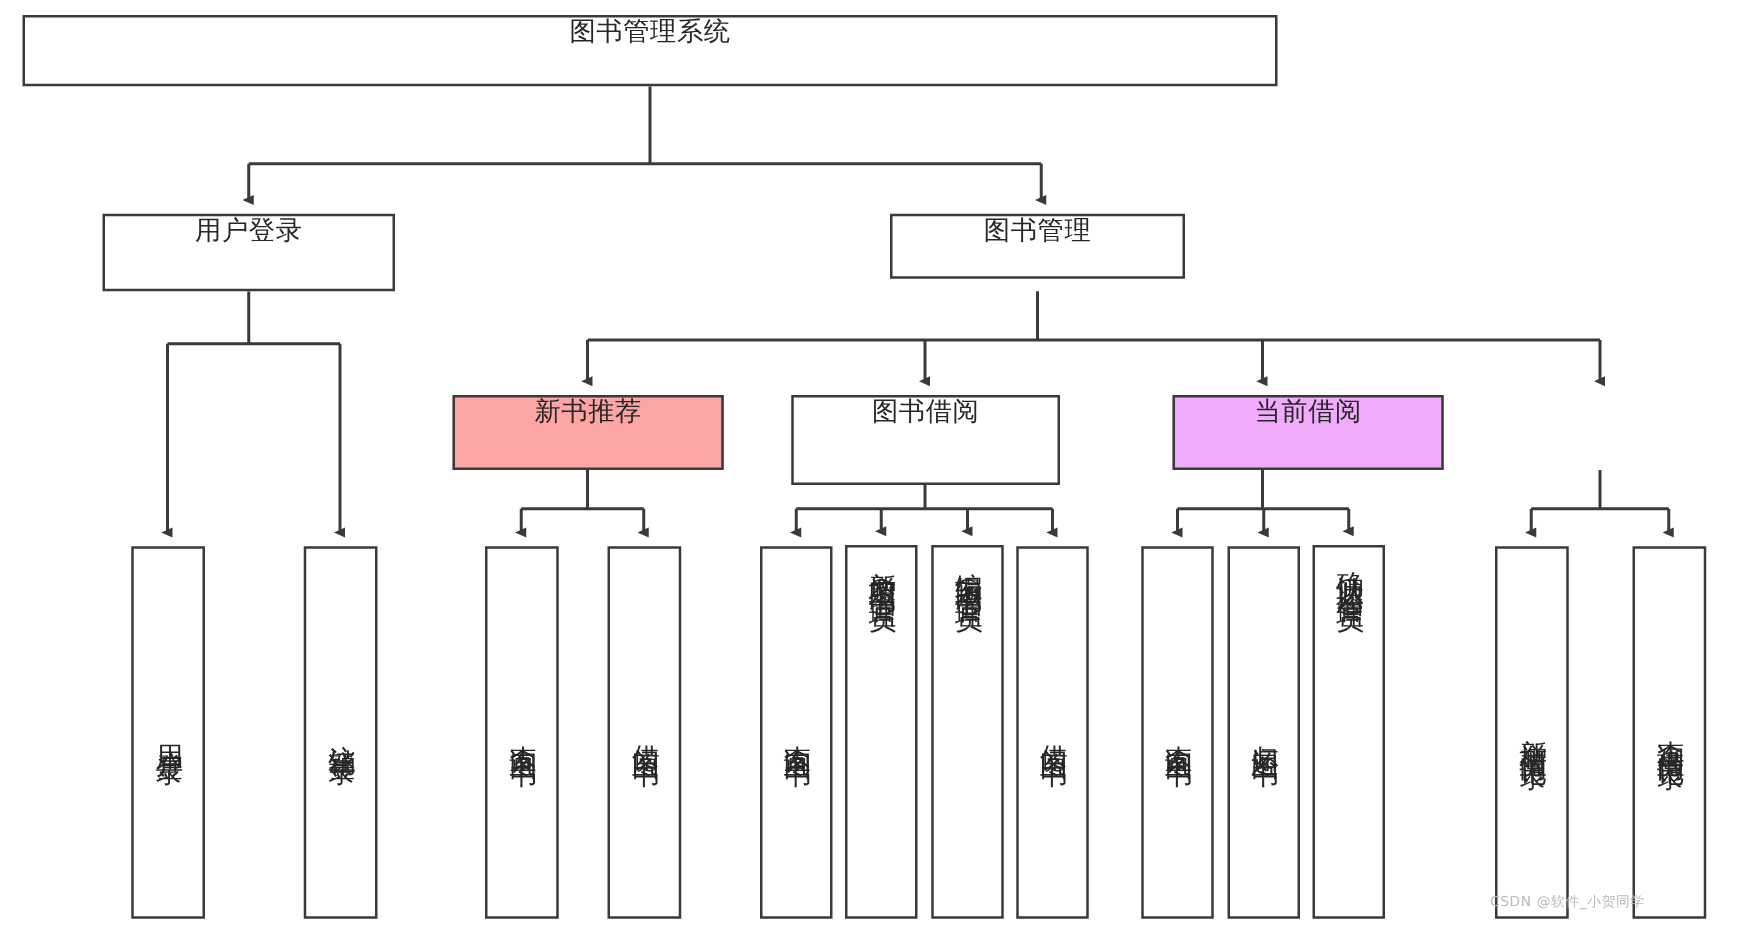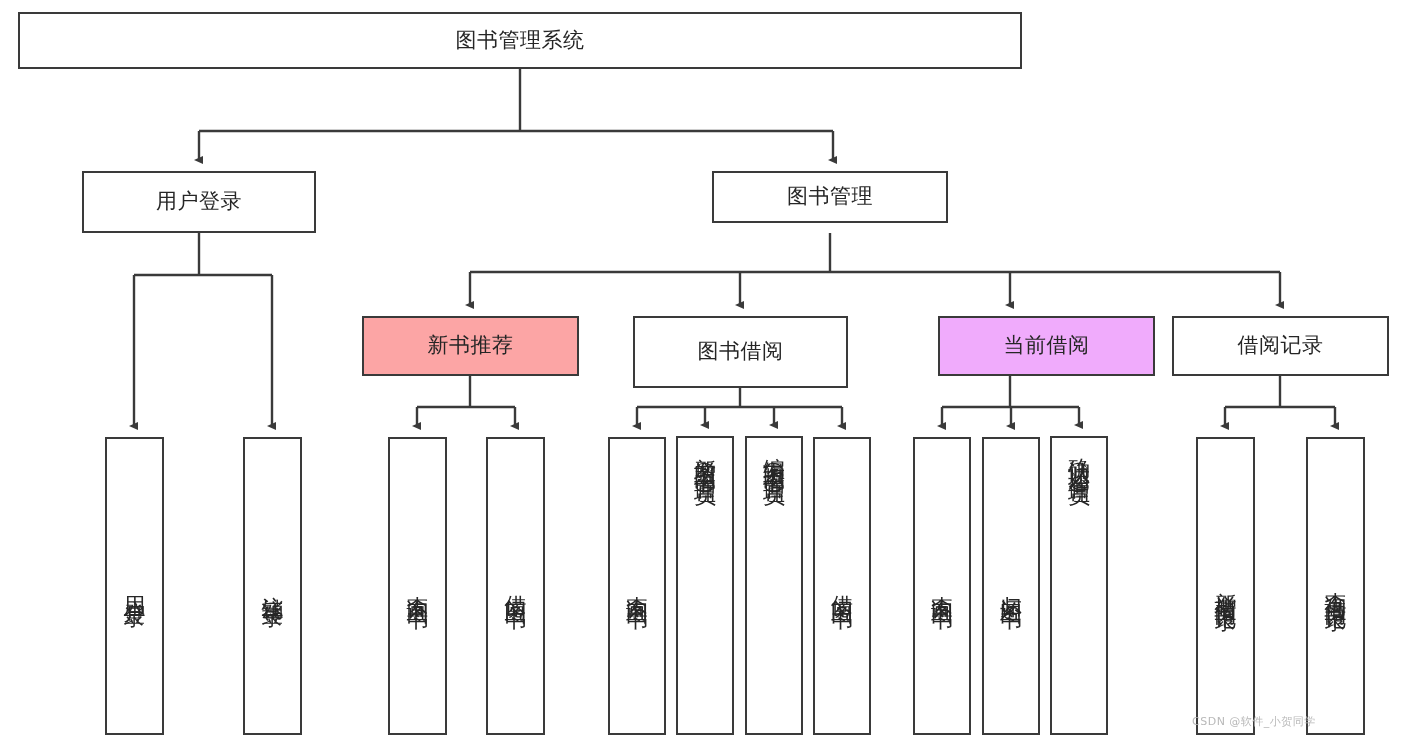"图书管理系统" .node { align-items: center -> none }
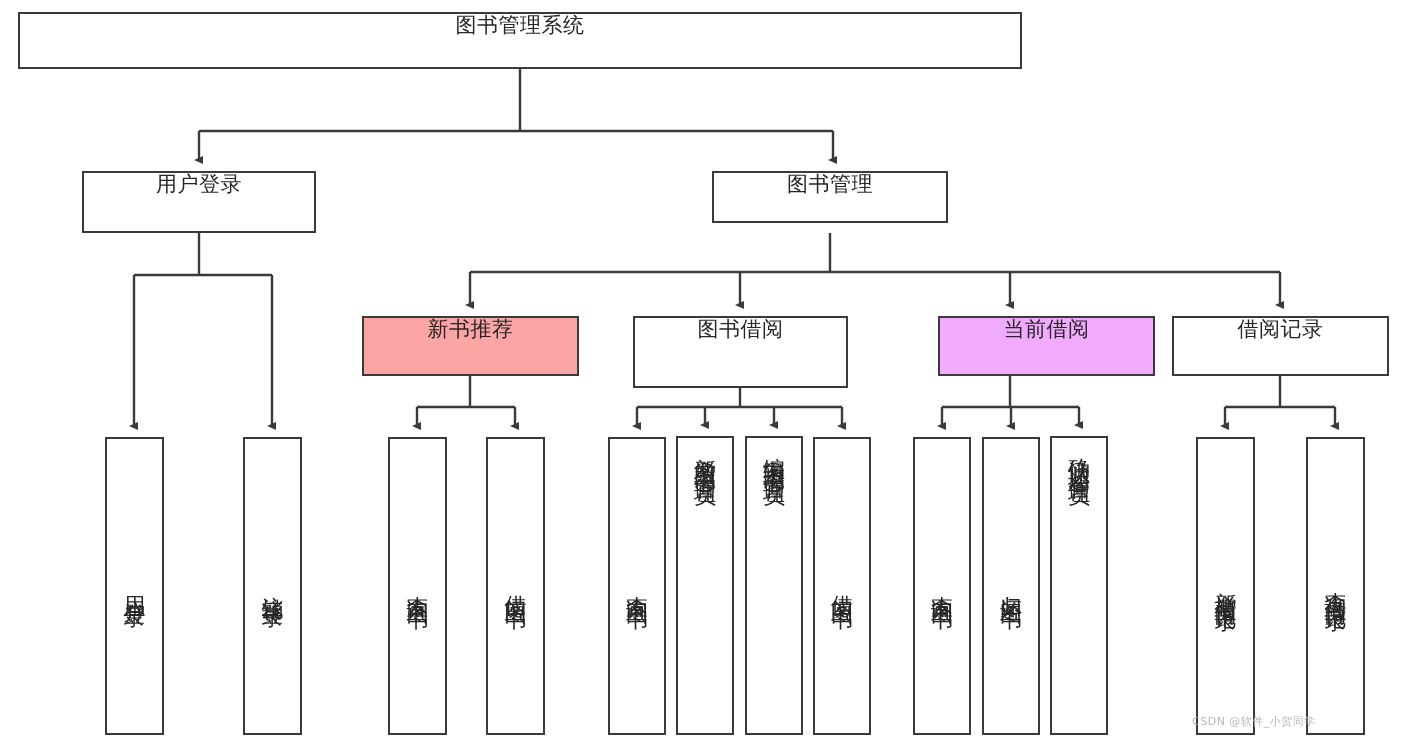"借阅记录" div.node { html: <div> <span>借阅记录</span> </div> -> none }
